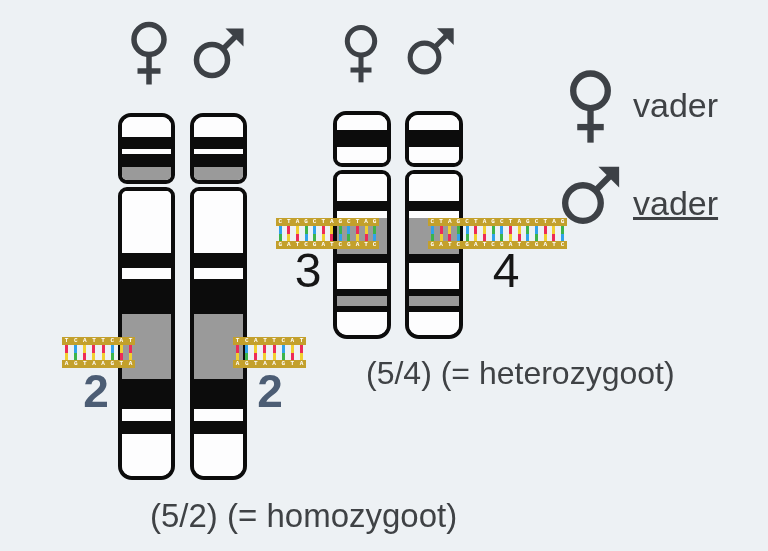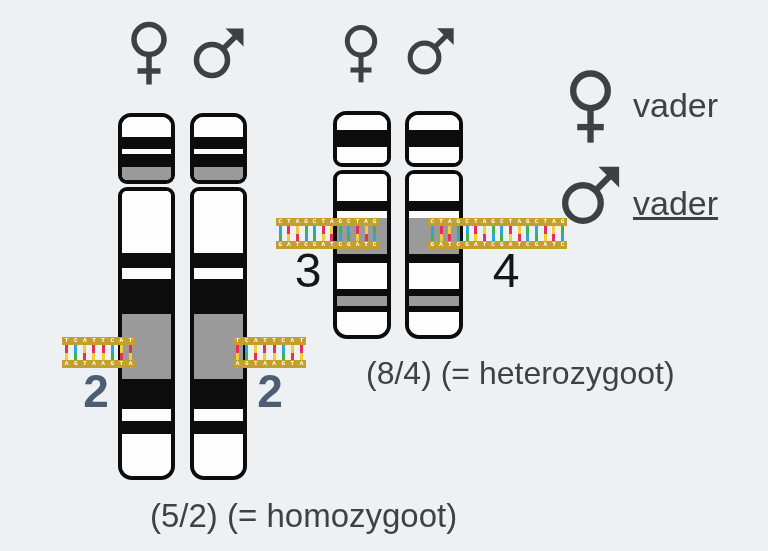"(8/4) (= heterozygoot)" div.caption { text: 8/4 -> 5/4 }
